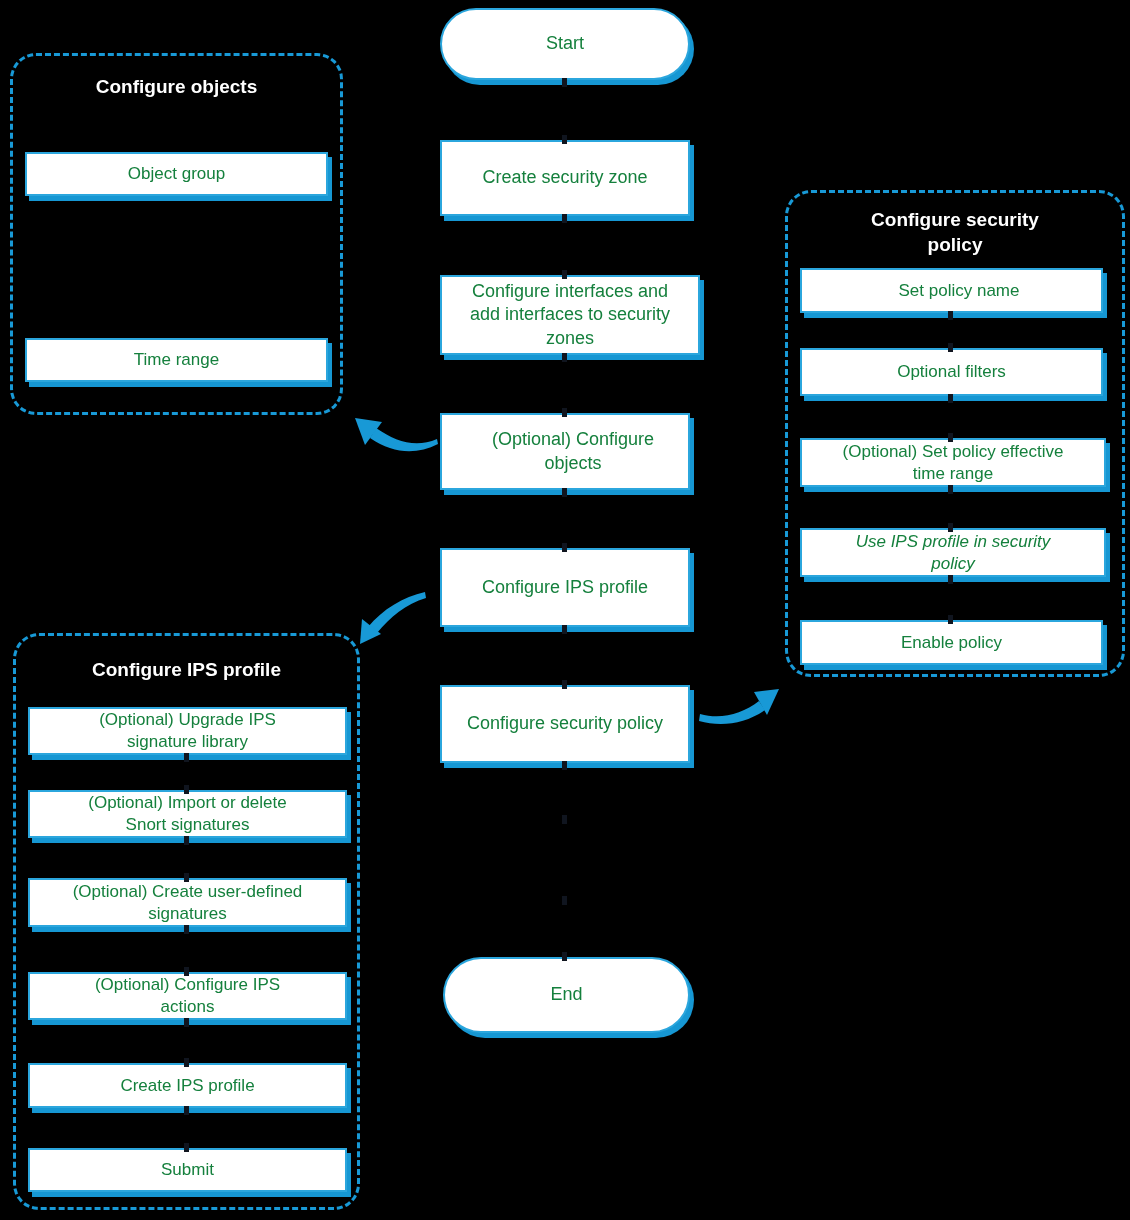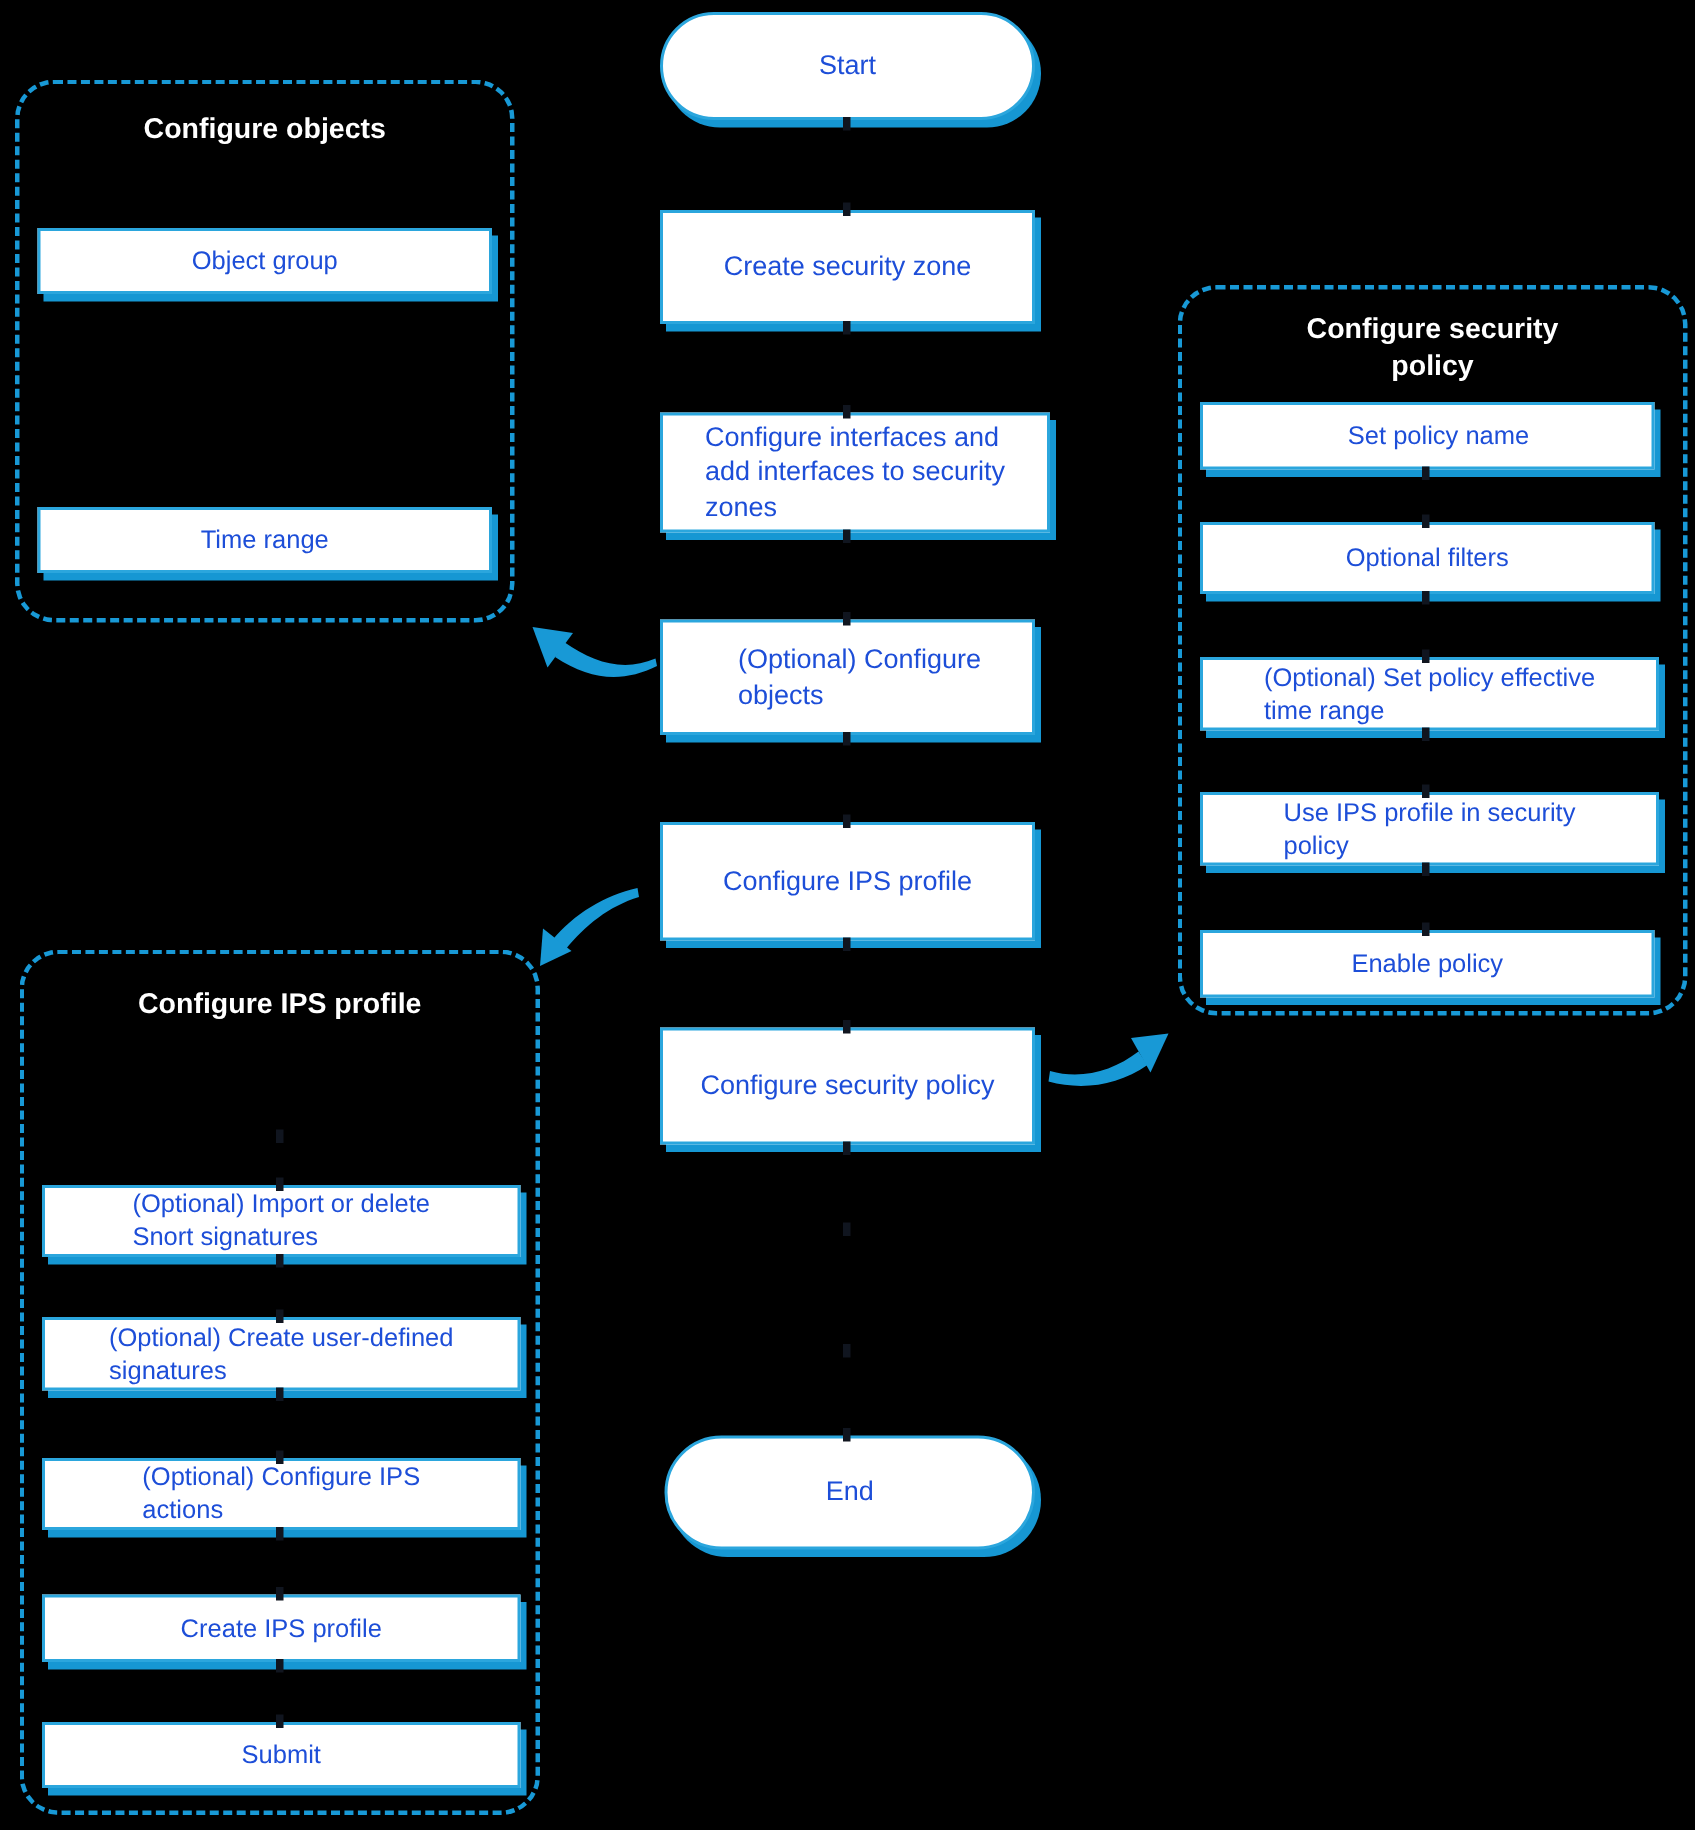"Start" .node { color: #1d4ed8 -> #15803d; text-align: none -> center }
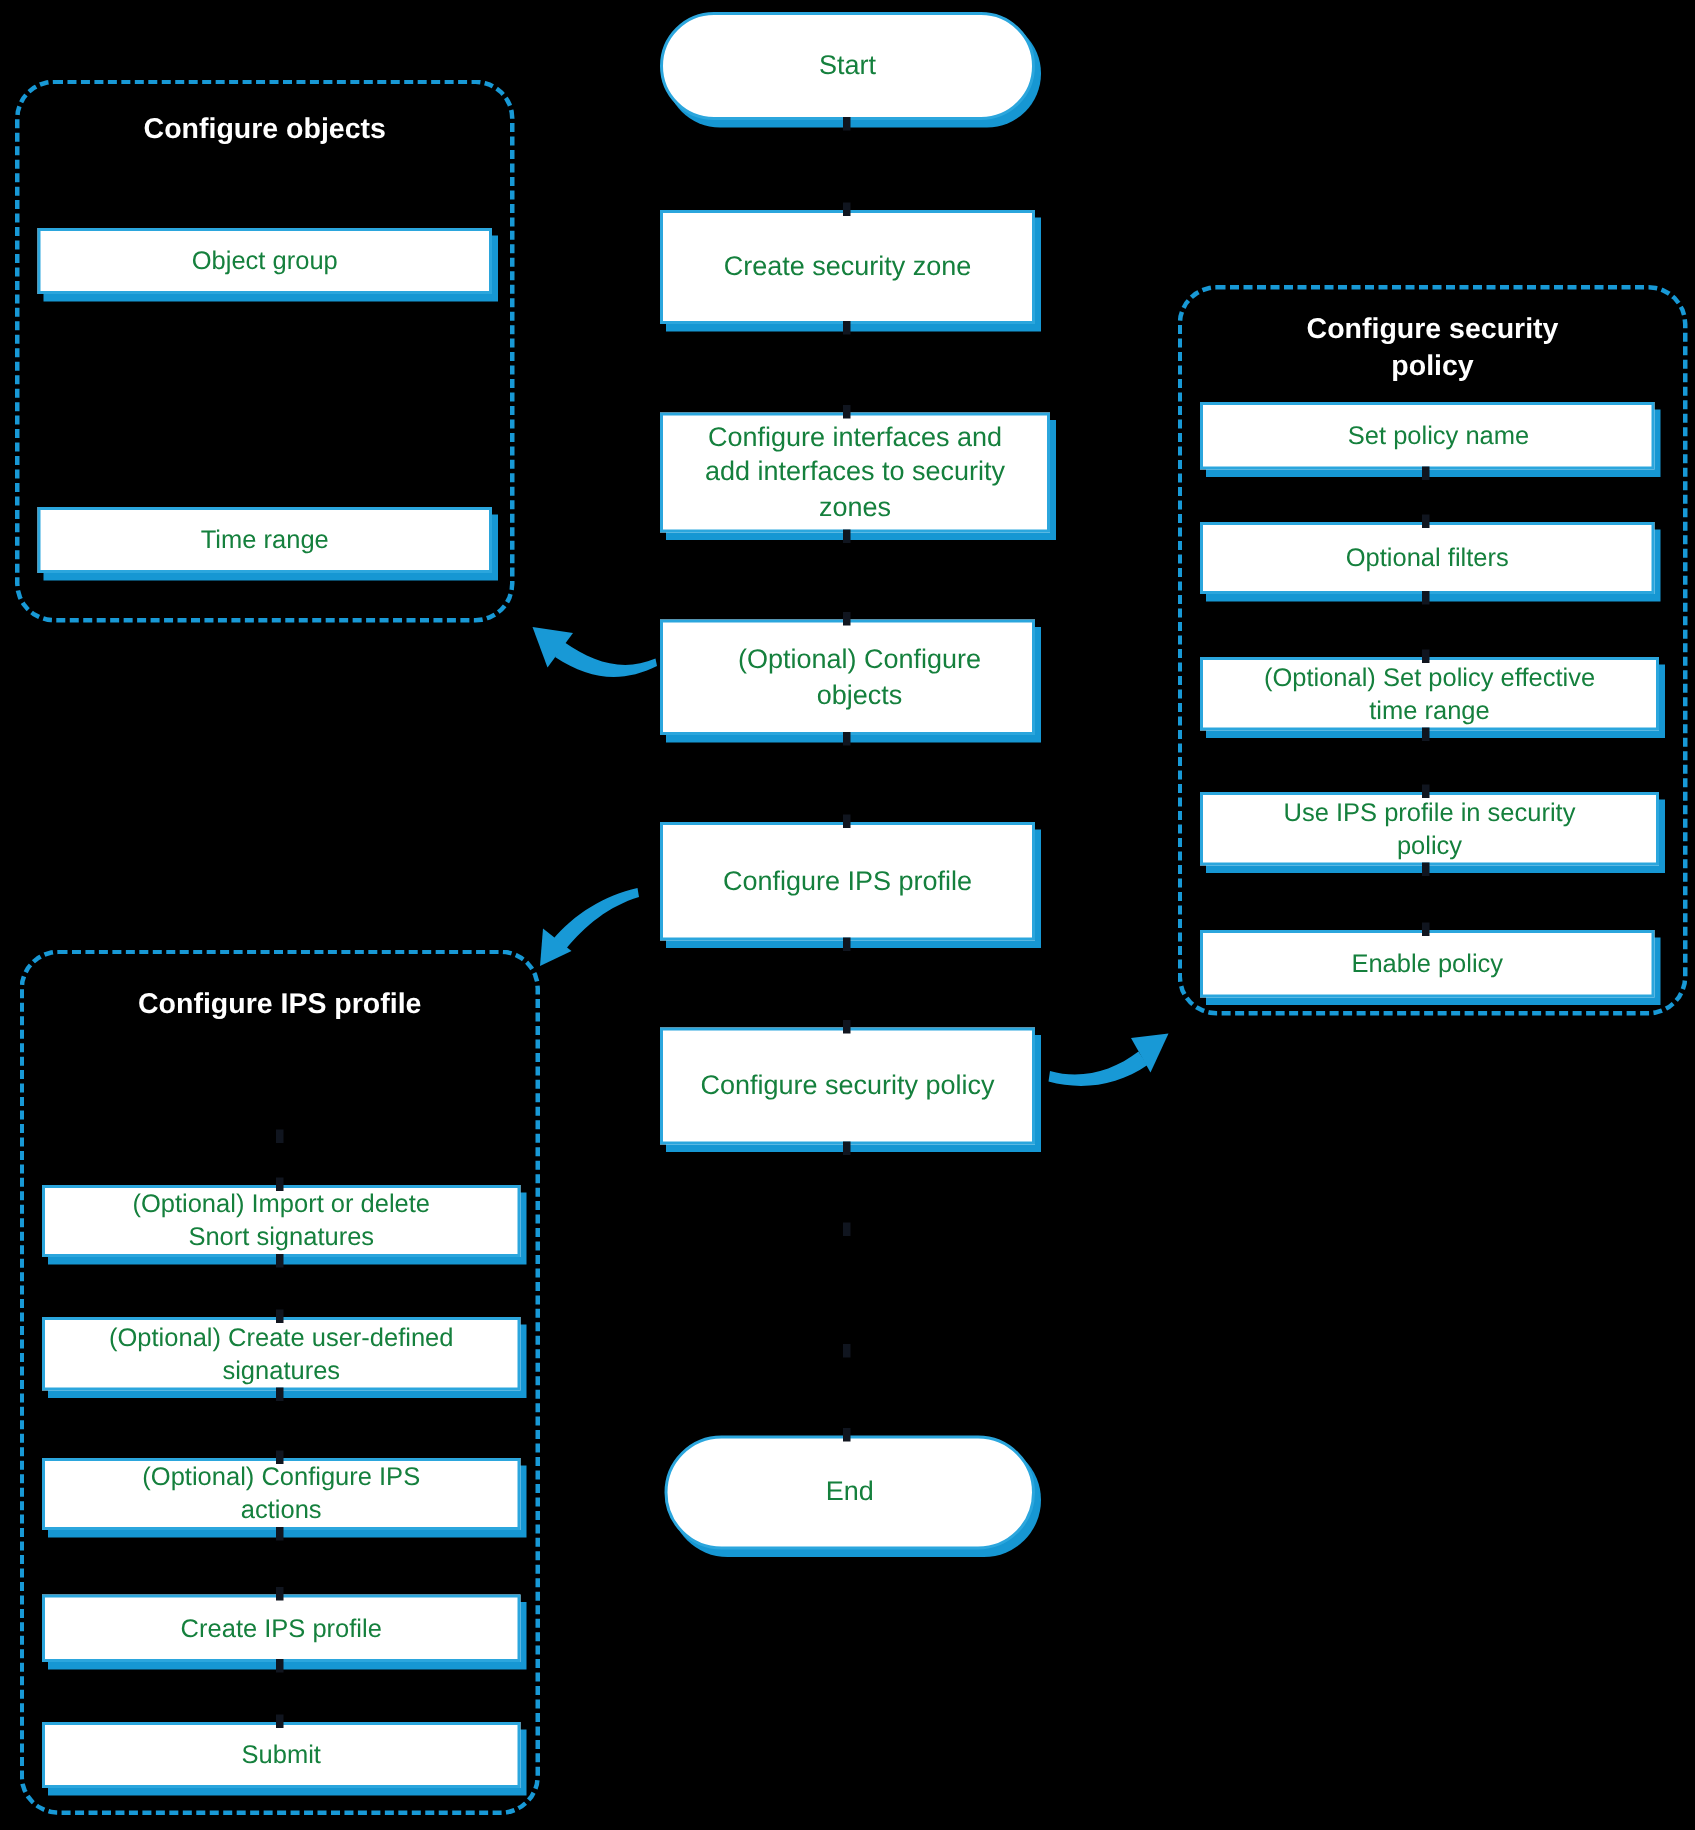"Use IPS profile in security" div.node { font-style: none -> italic }
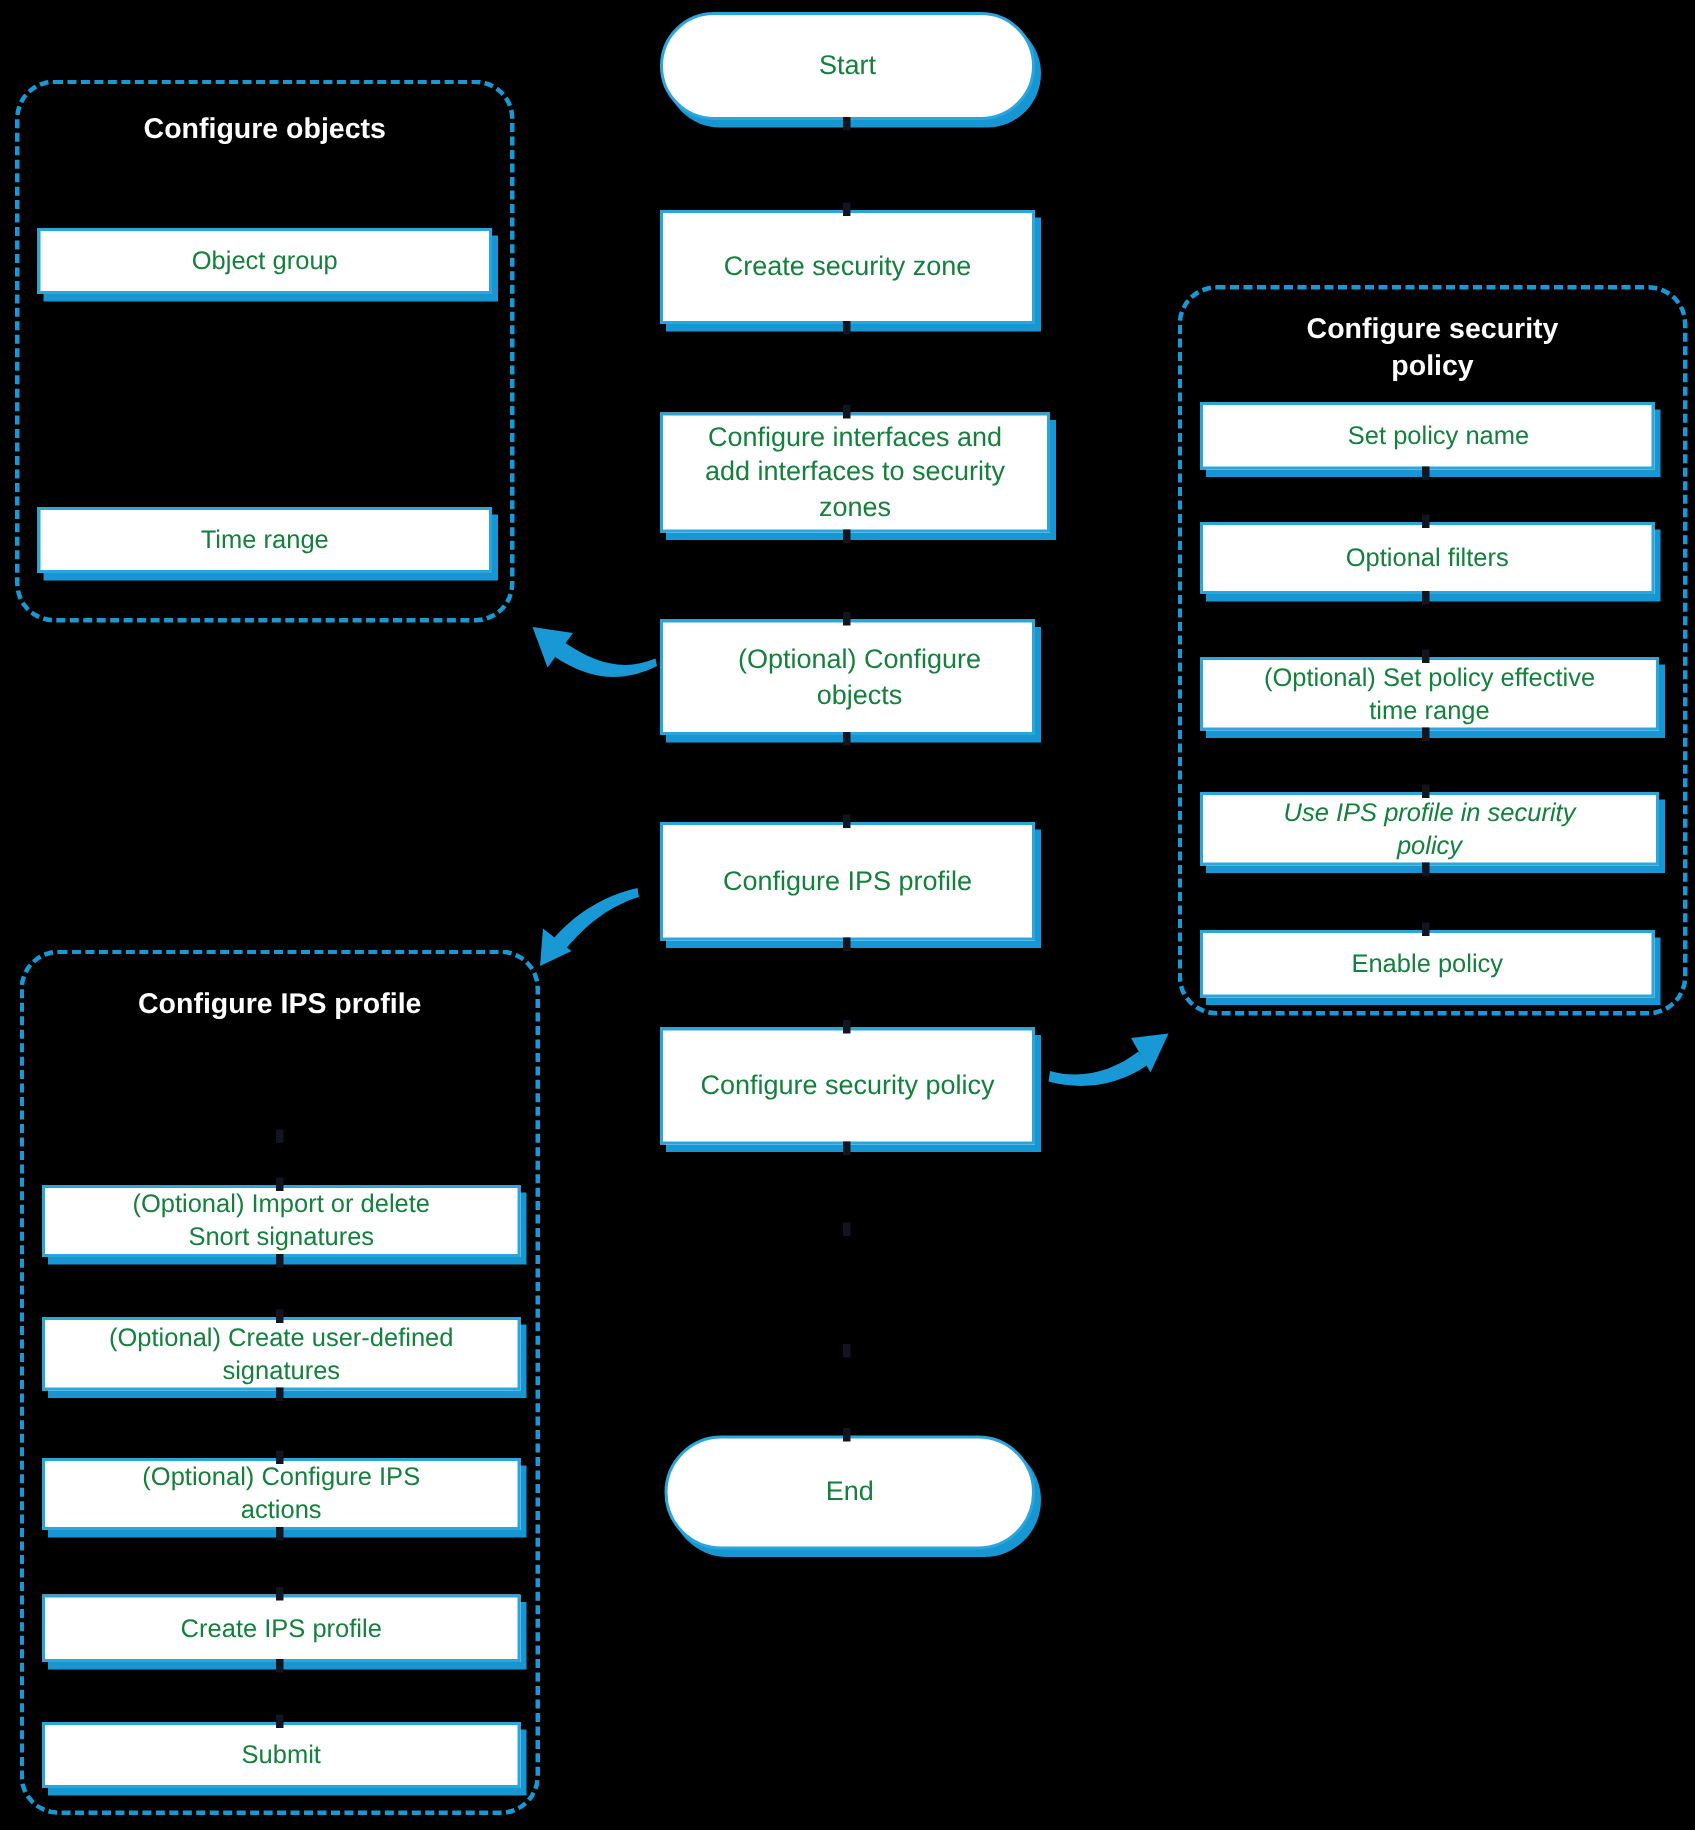"(Optional) Upgrade IPS" div.node { html: none -> <div>(Optional) Upgrade IPS signature library</div> }
